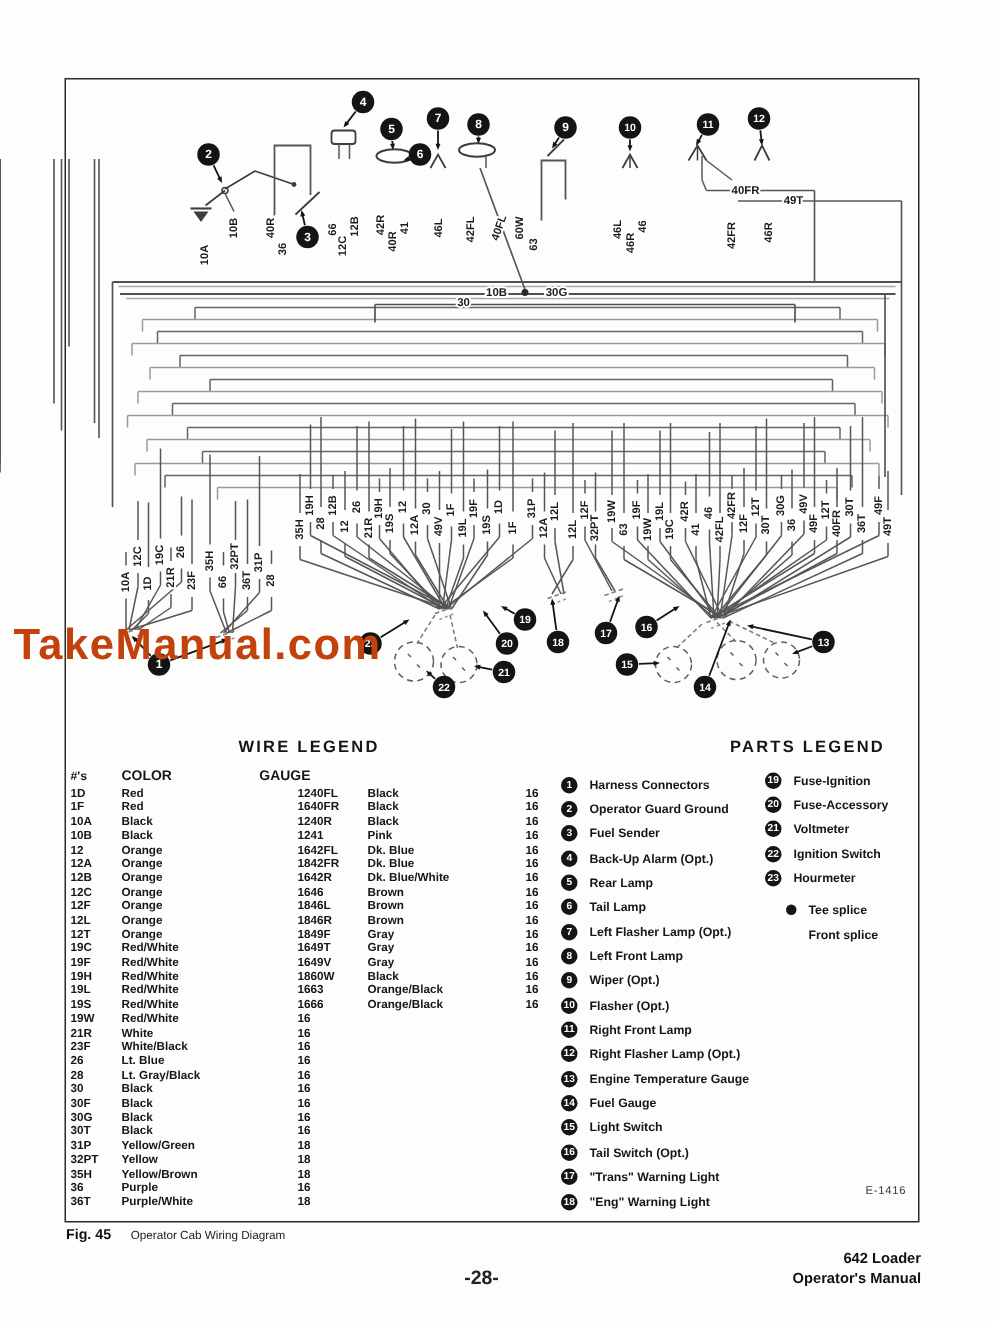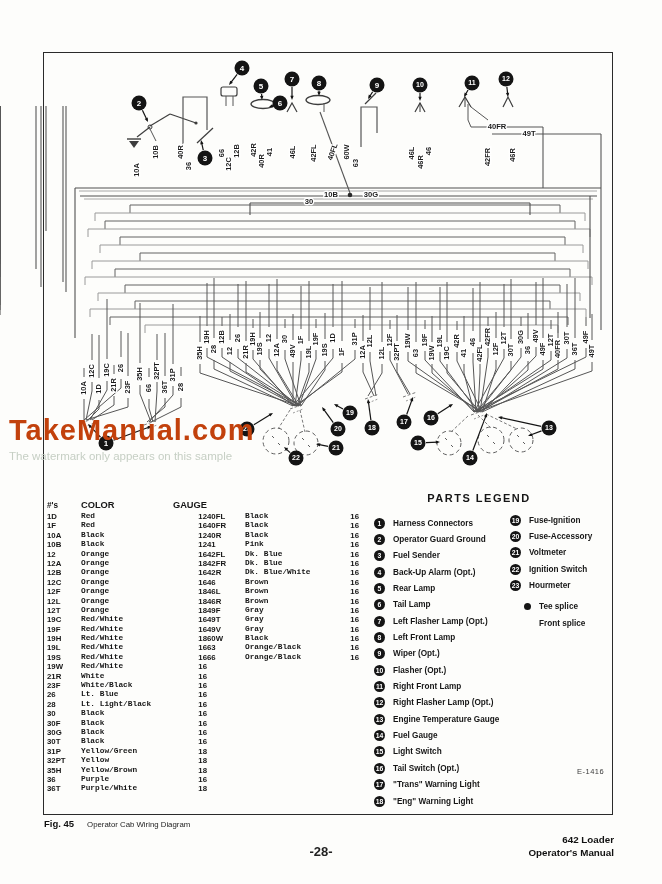"The watermark only appears on" div.wm-sub { html: <div>The watermark only appears on this sample</div> -> none }
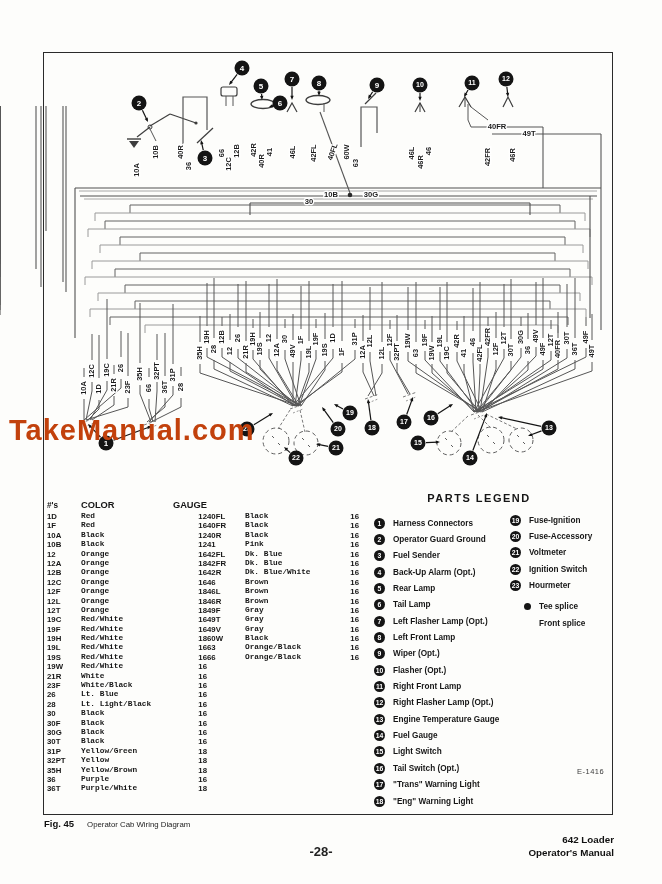"WIRE LEGEND" div.wl-title { html: none -> <div>WIRE LEGEND</div> }
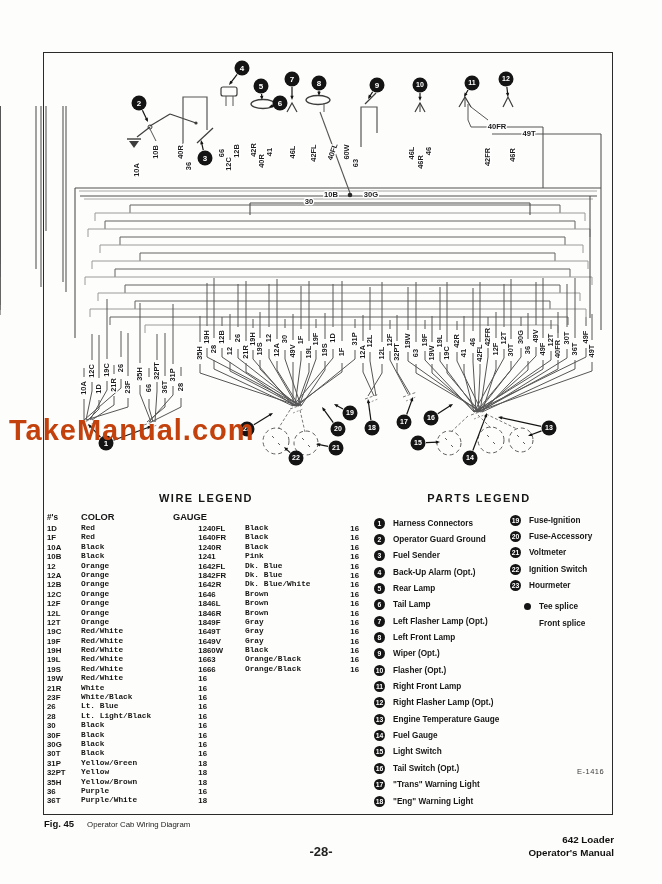"PARTS LEGEND" .pl-title { text-align: center -> right }
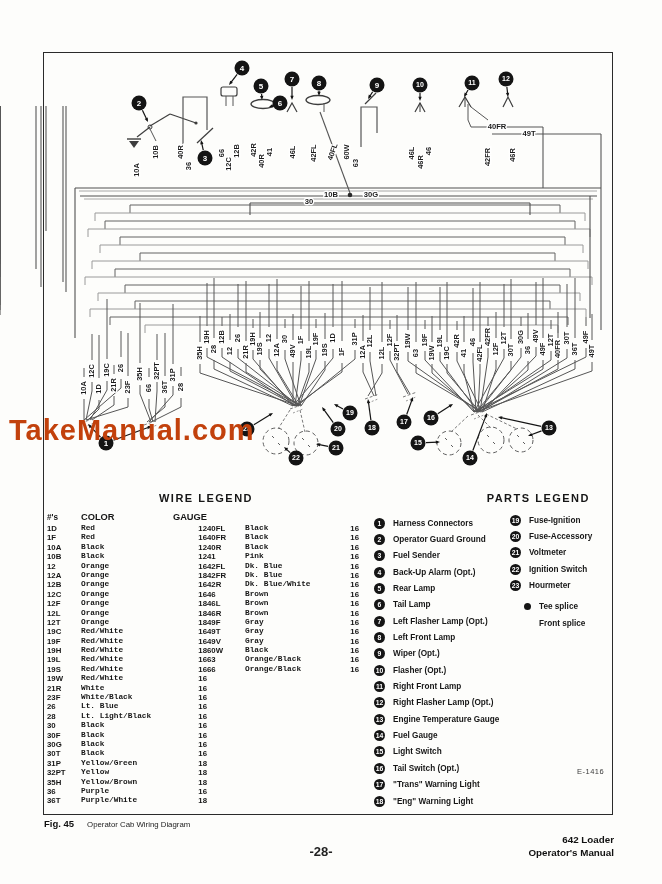"Red" .wcolor { font-family: Liberation Mono, monospace -> none }
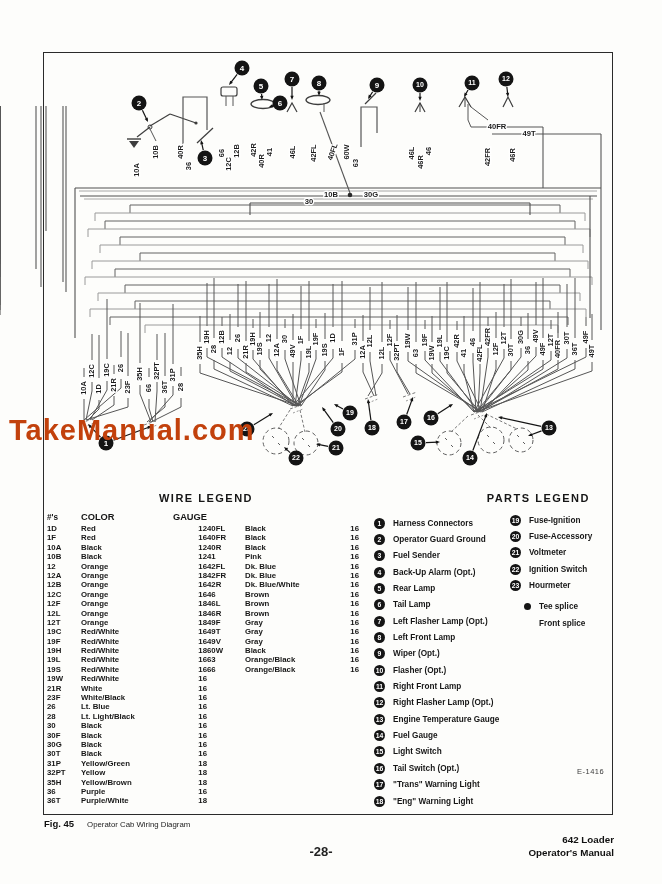"Lt. Light/Black" span.wcolor { text: Light/Black -> Gray/Black }
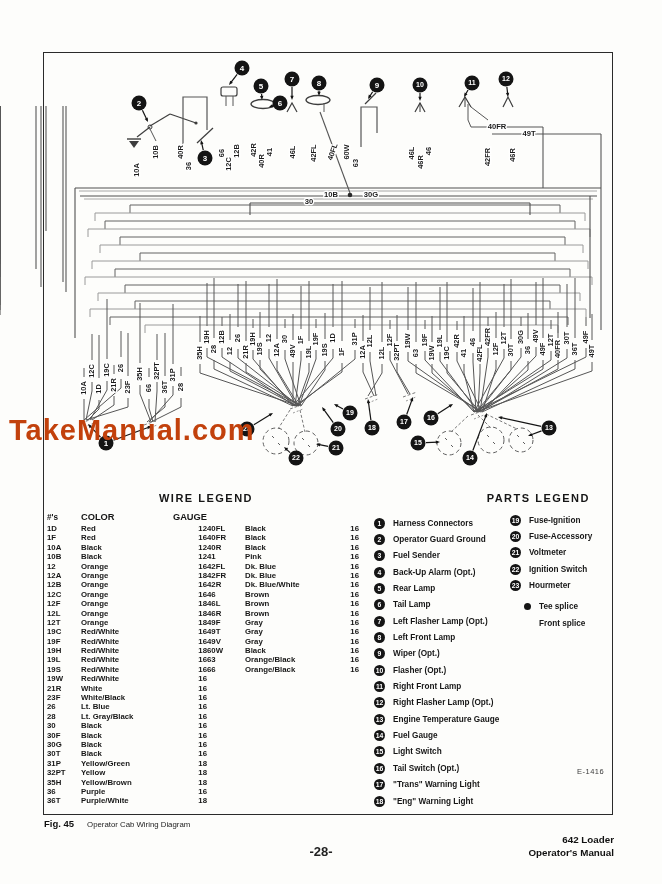"E-1416" .diagram-code { top: 767px -> 789px }
